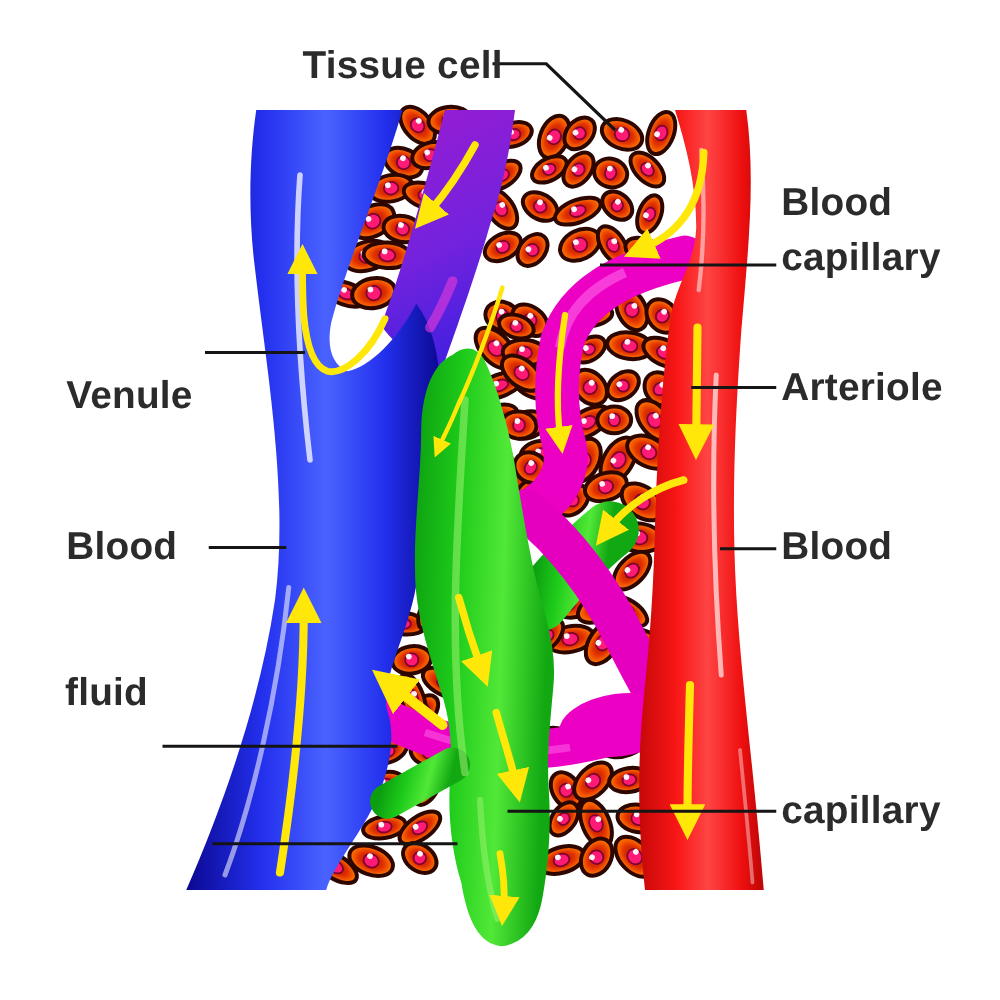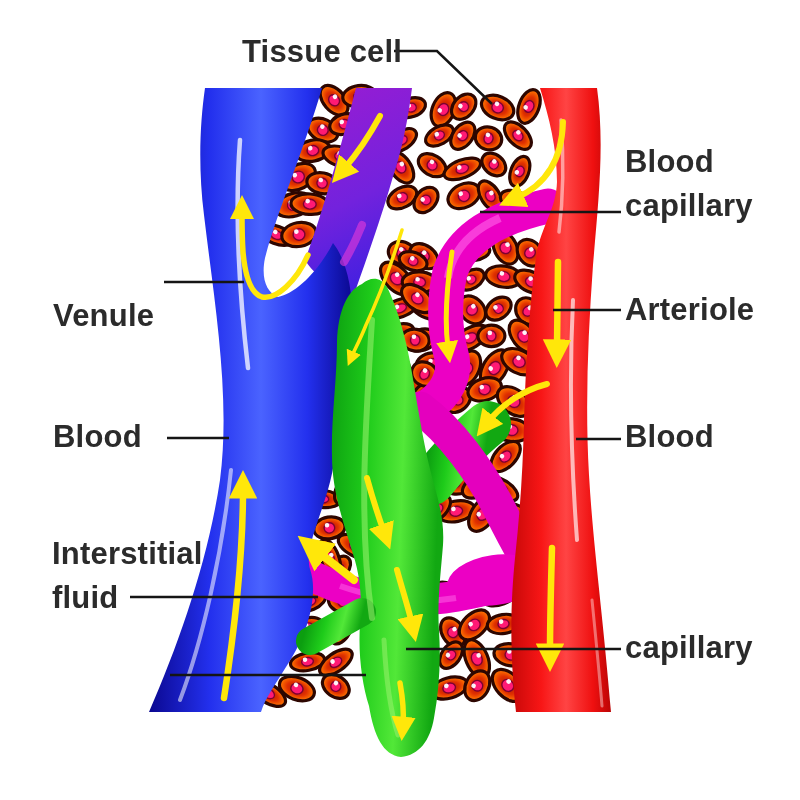"Interstitial" span { html: <span>Interstitial</span> -> none }
